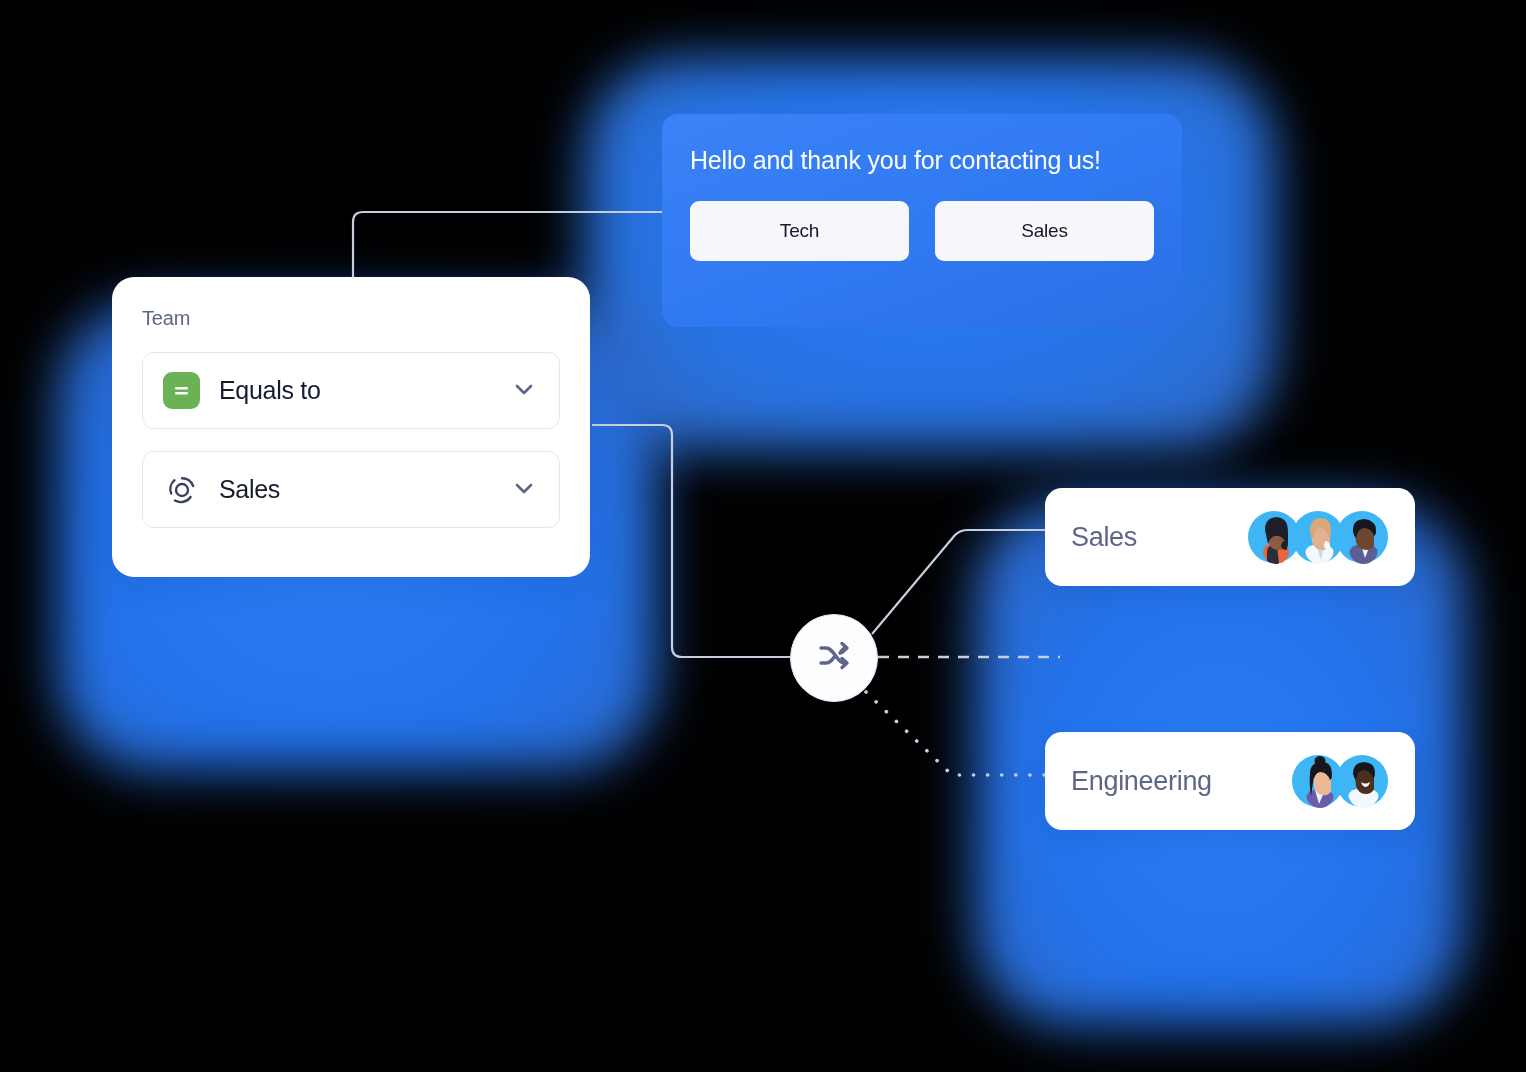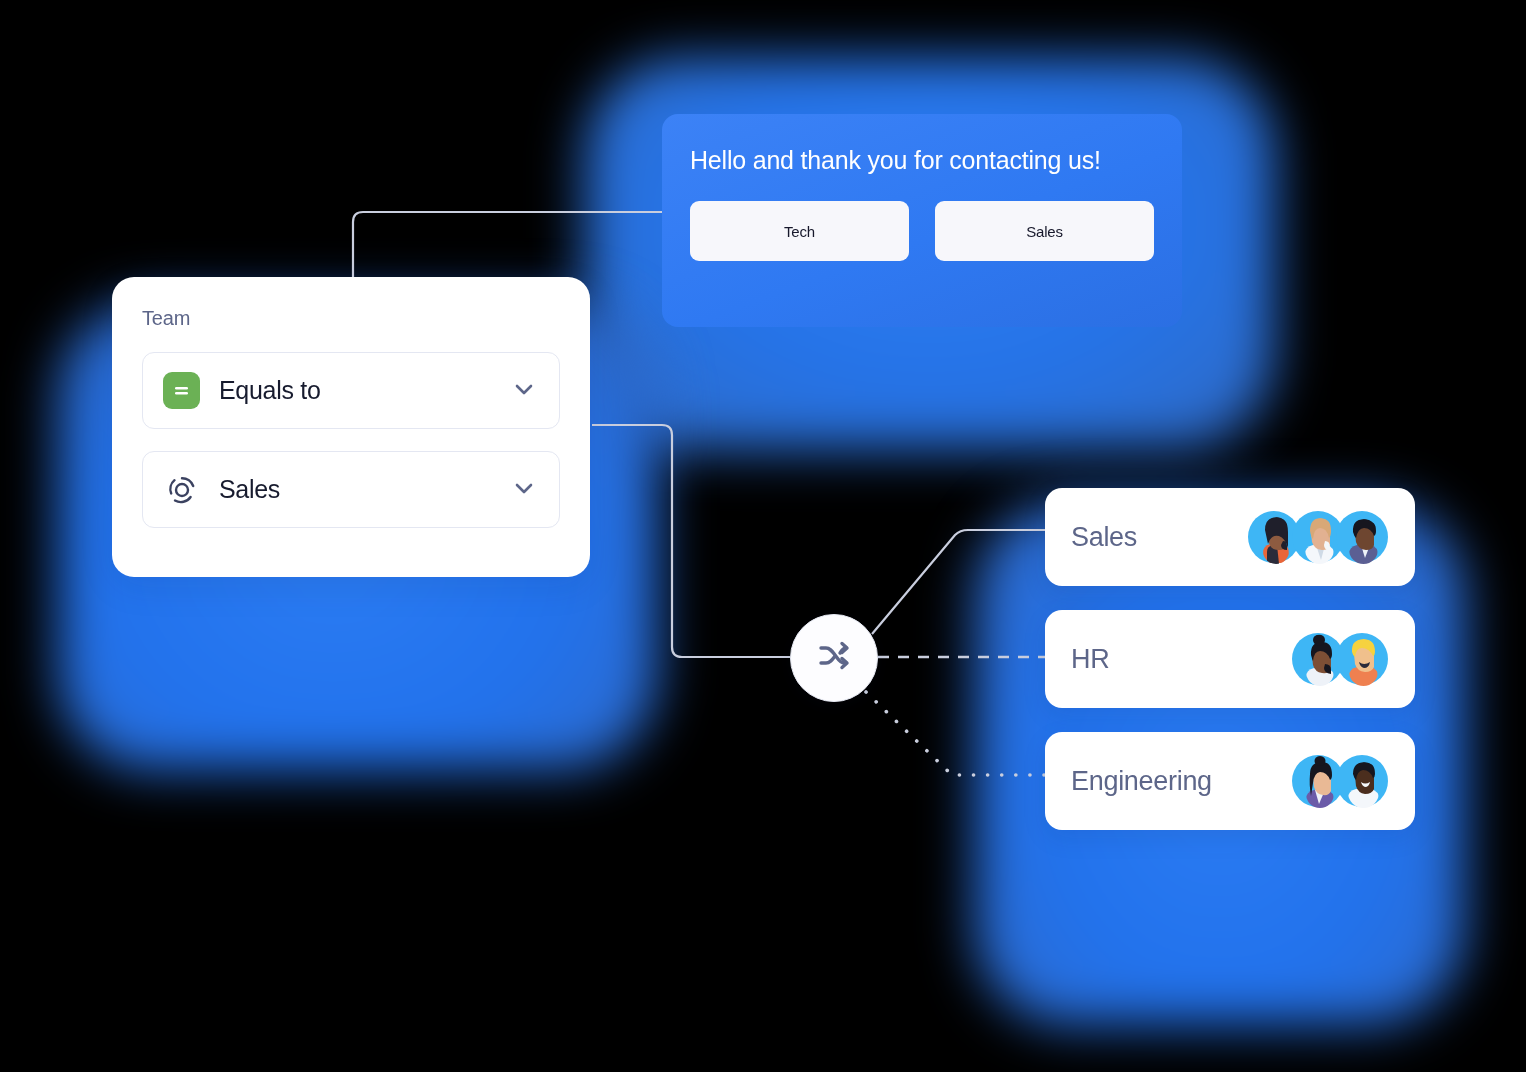"Tech" .chat-btn { font-size: 15px -> 19px }
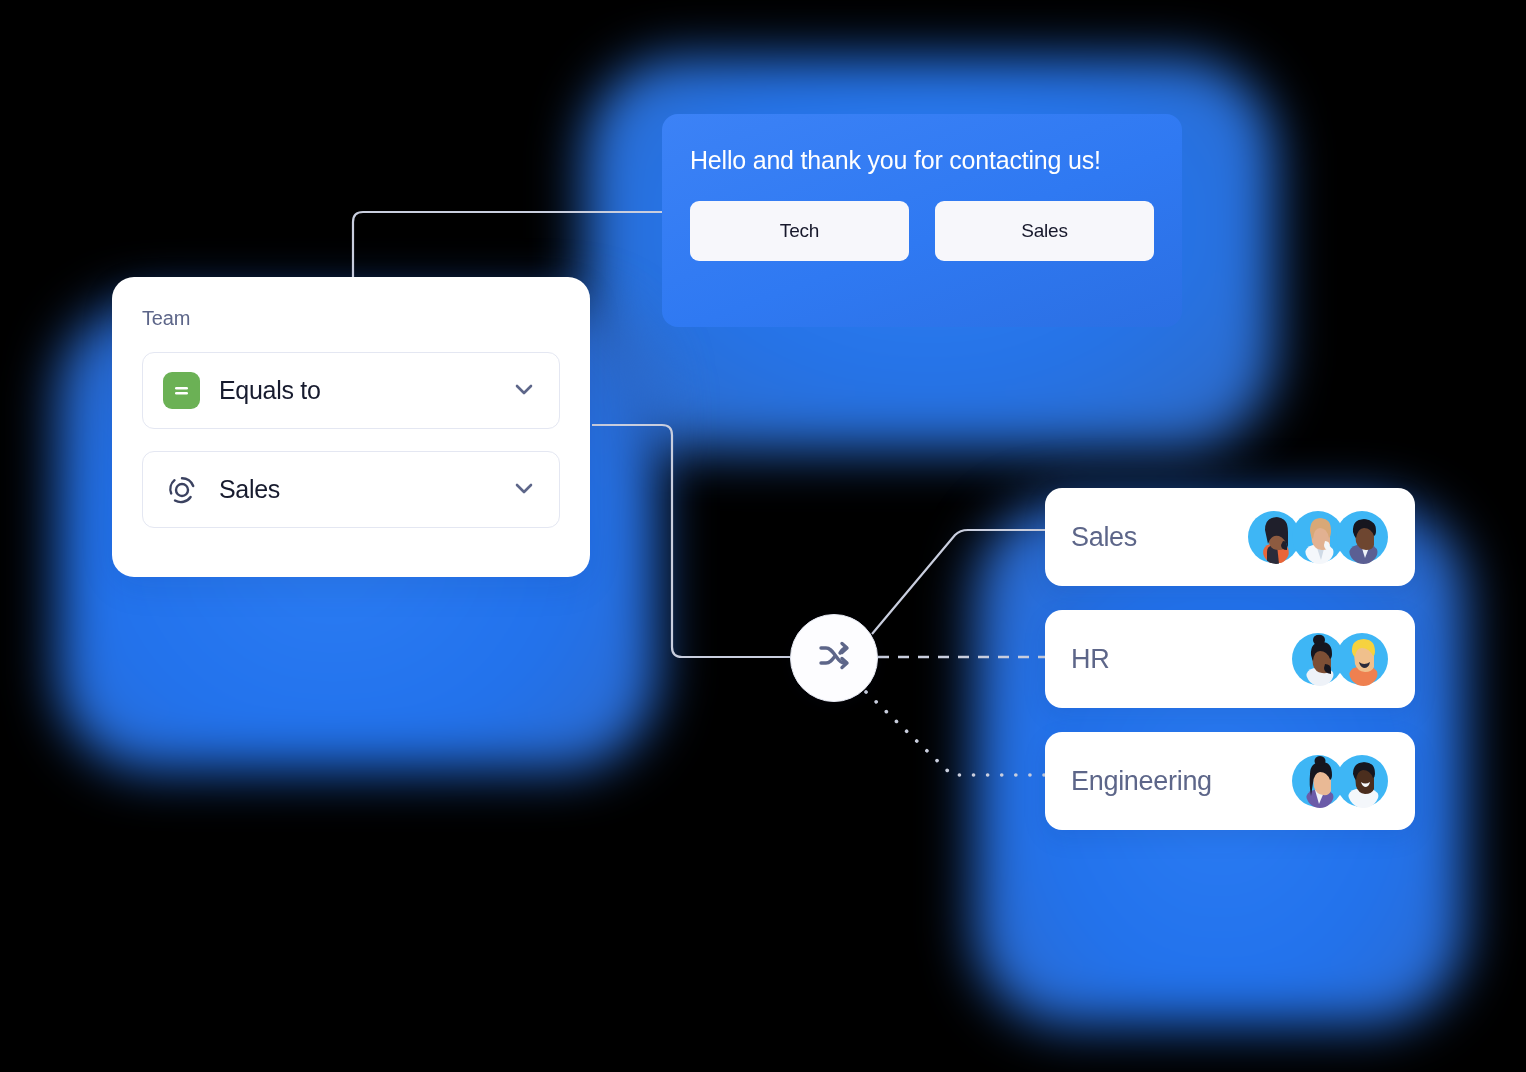"HR" div.list-card { html: <div> <span>HR</span> <span> <svg> <circle></circle> <g> <path></path> <path></path> <path></path> <ellipse></ellipse> <path></path> </g> </svg> <svg> <circle></circle> <g> <path></path> <path></path> <path></path> <path></path> </g> </svg> </span> </div> -> none }
